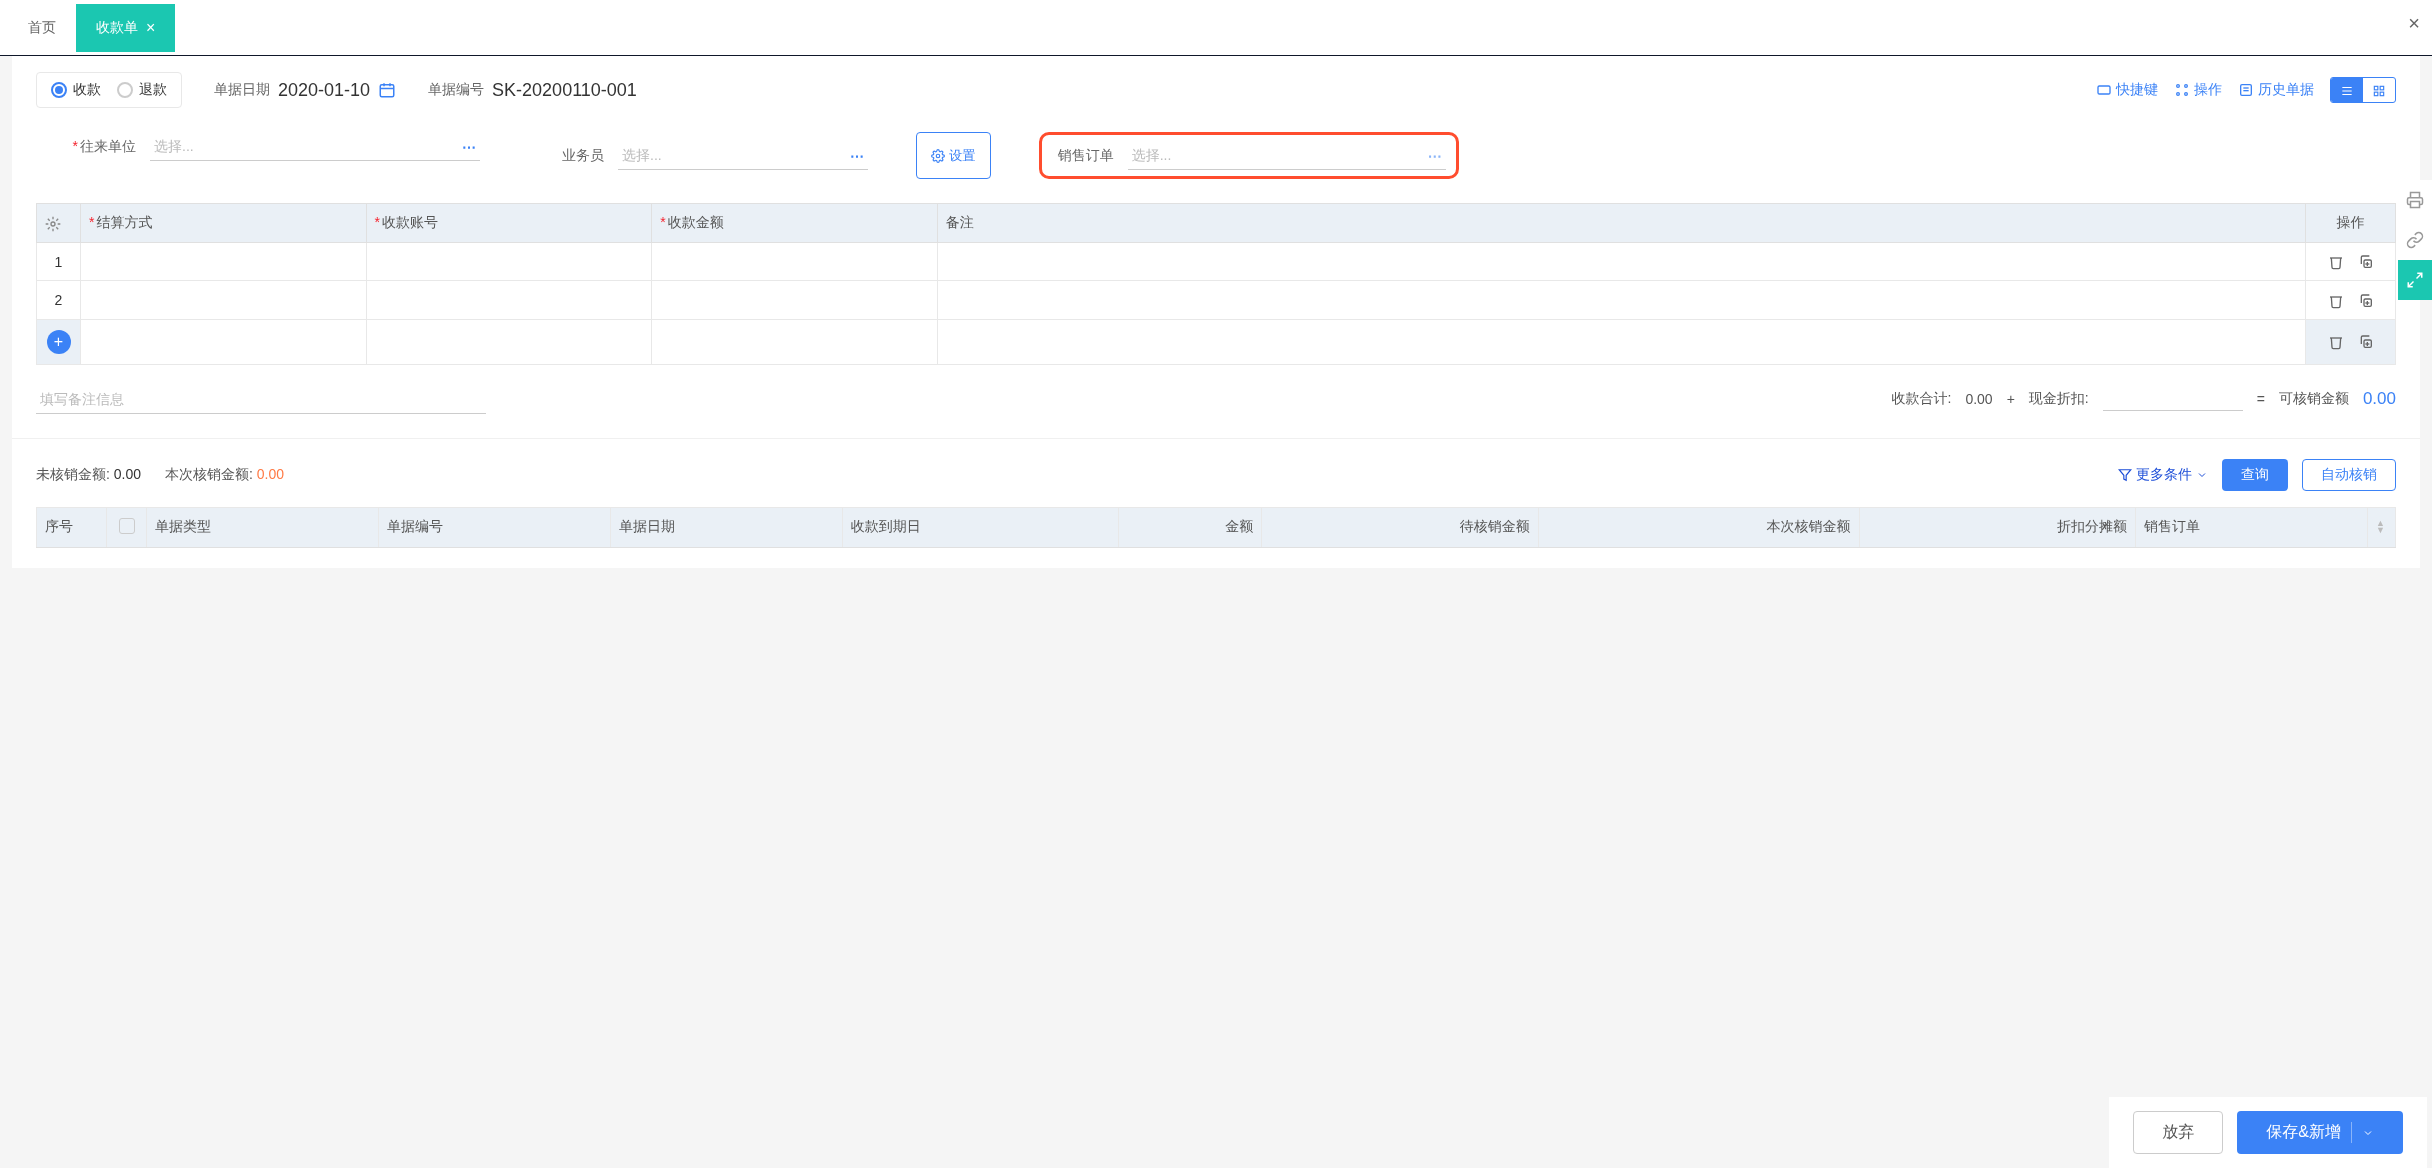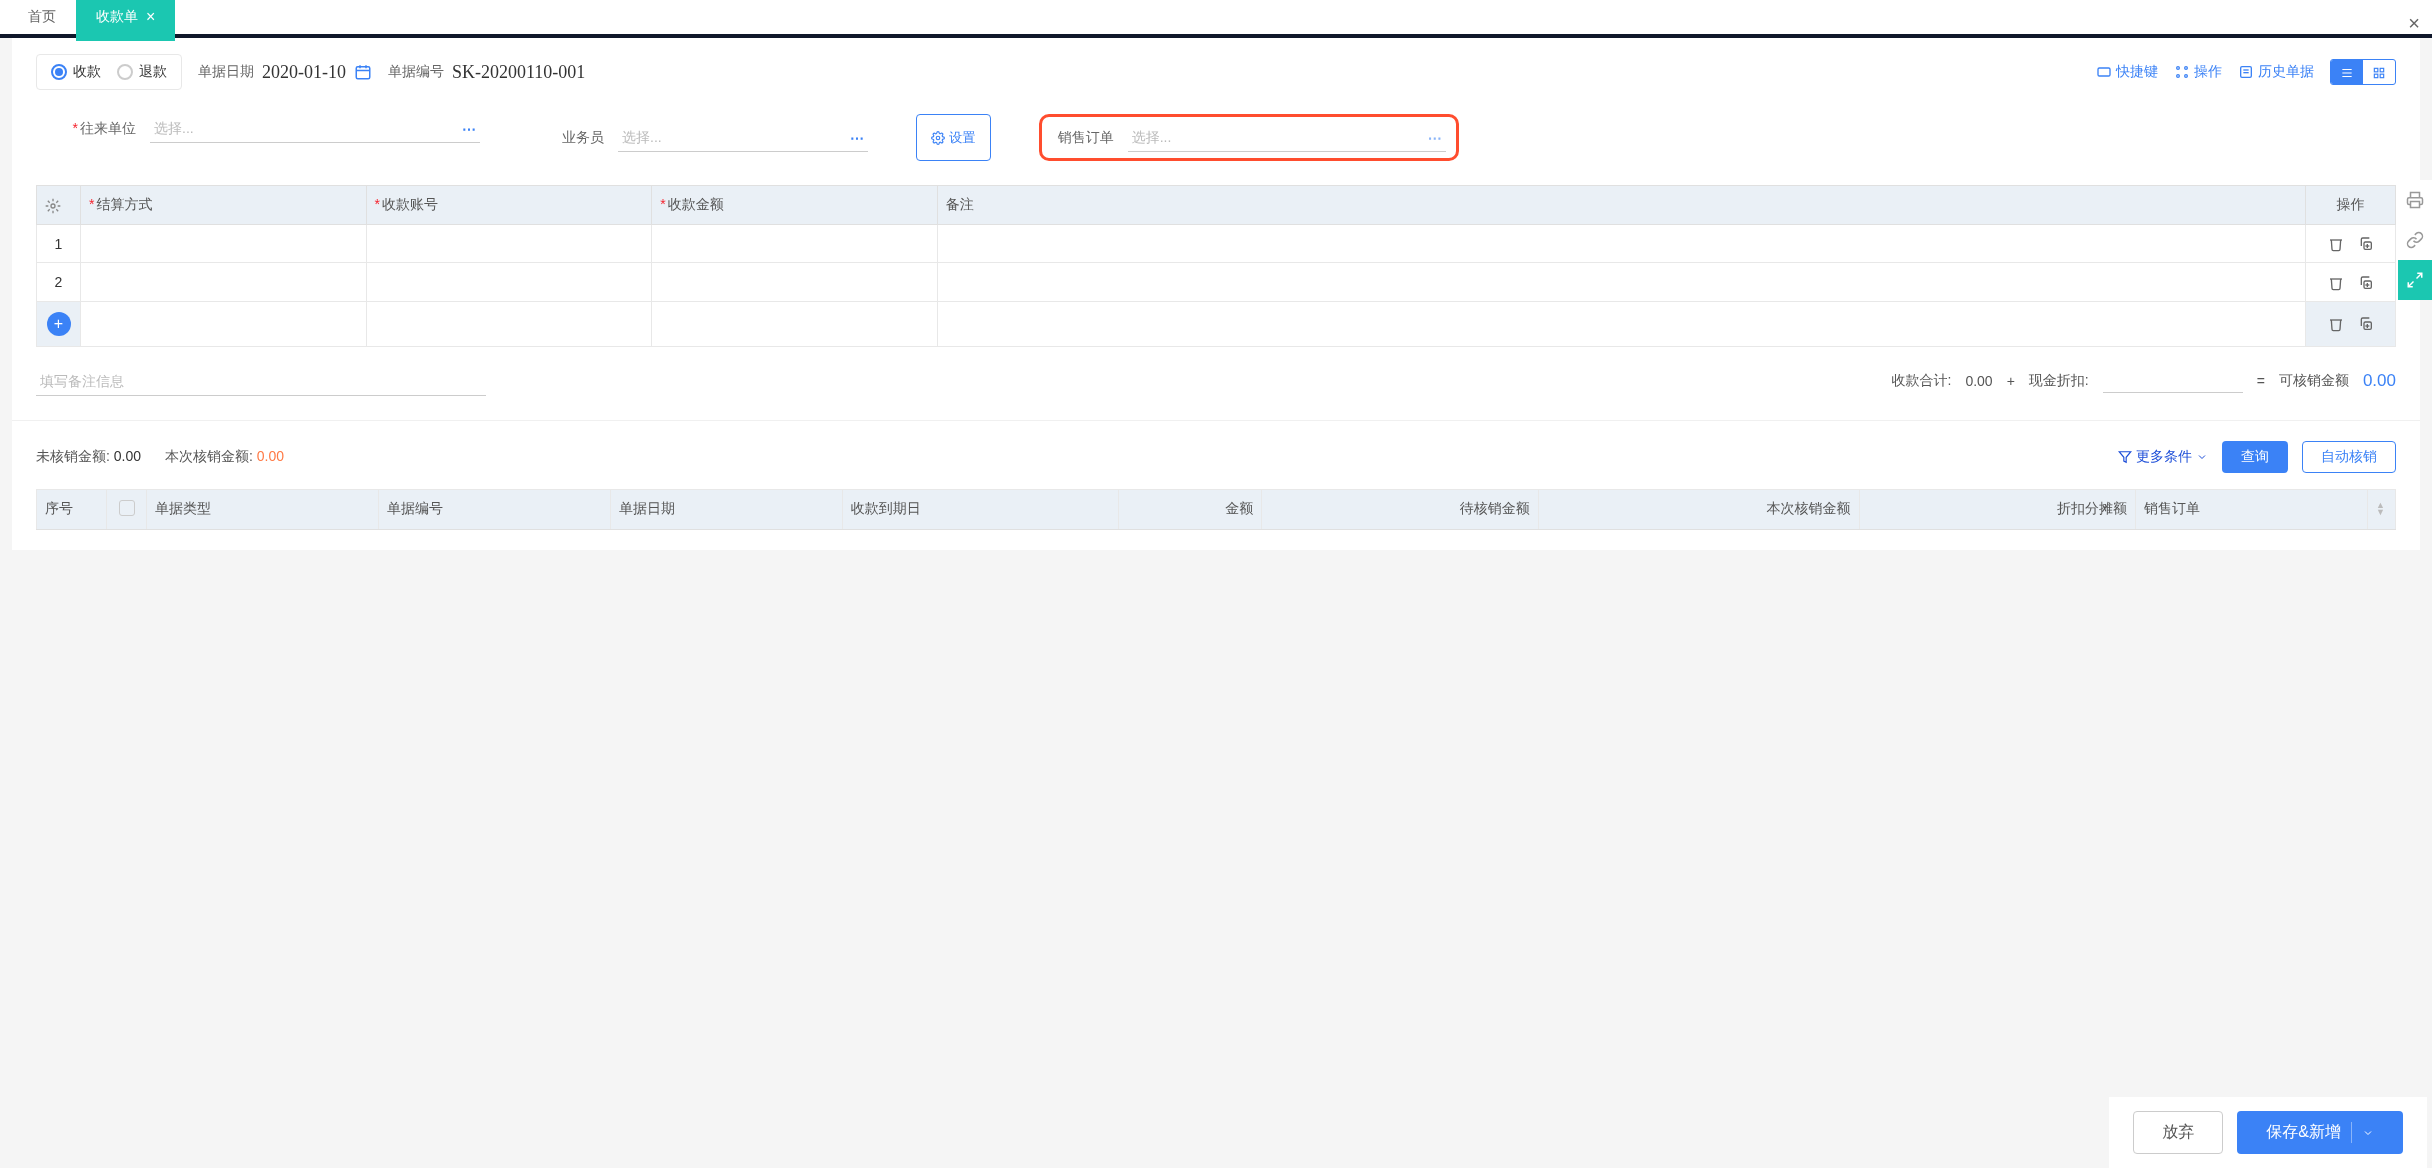"首页" .tabs-bar { border-bottom: 4px solid #0f172a -> 1px solid #0f172a; height: 38px -> 56px }
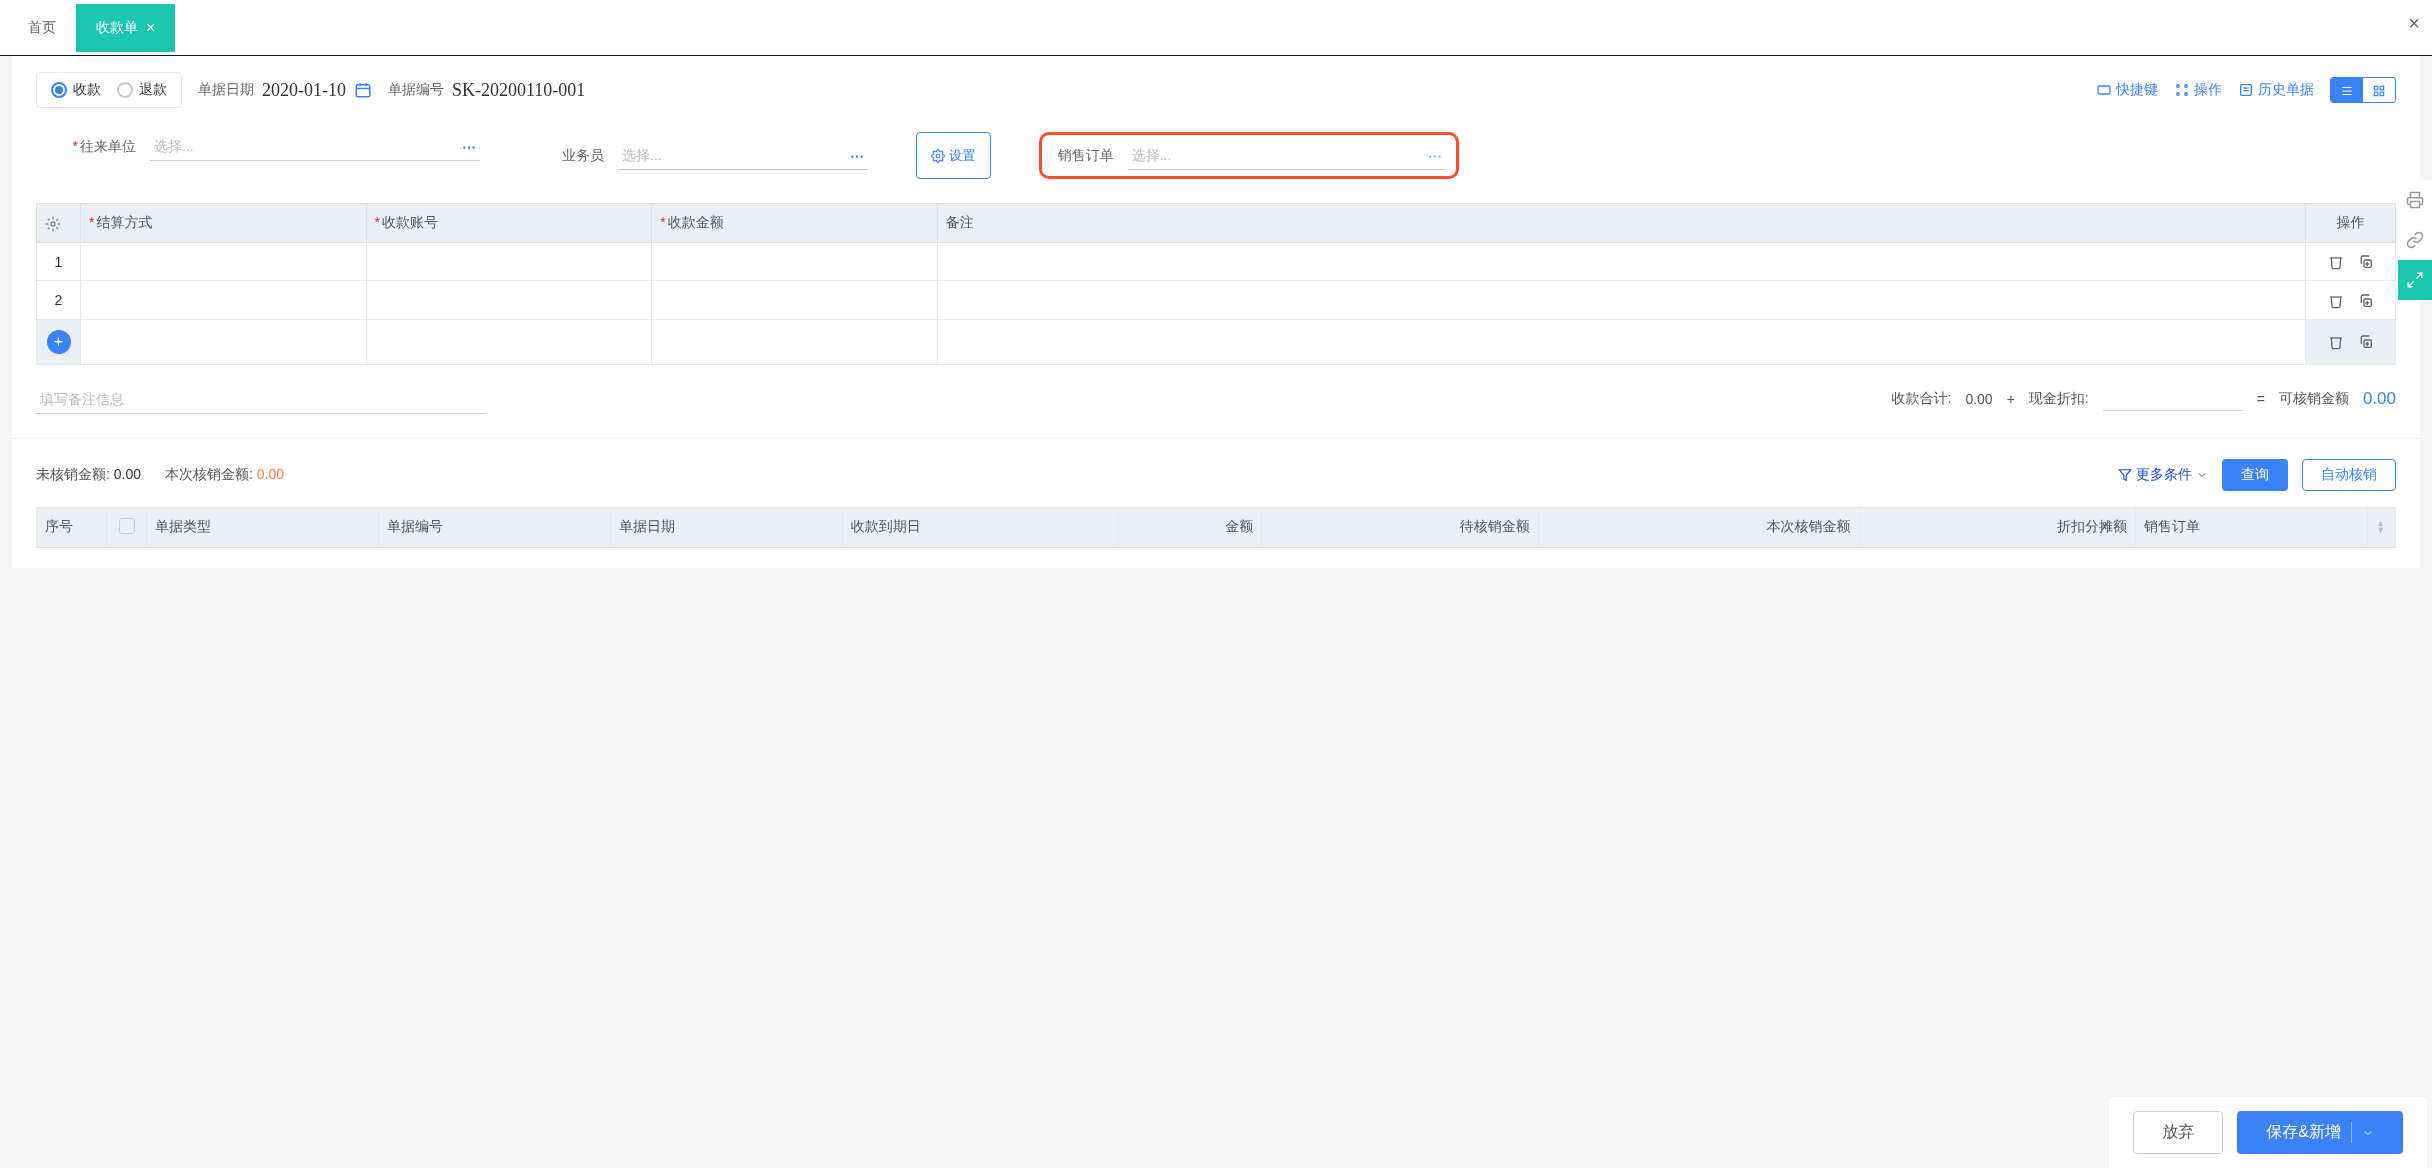"收款" .toolbar { font-family: Liberation Serif, serif -> none; gap: 16px -> 32px }
